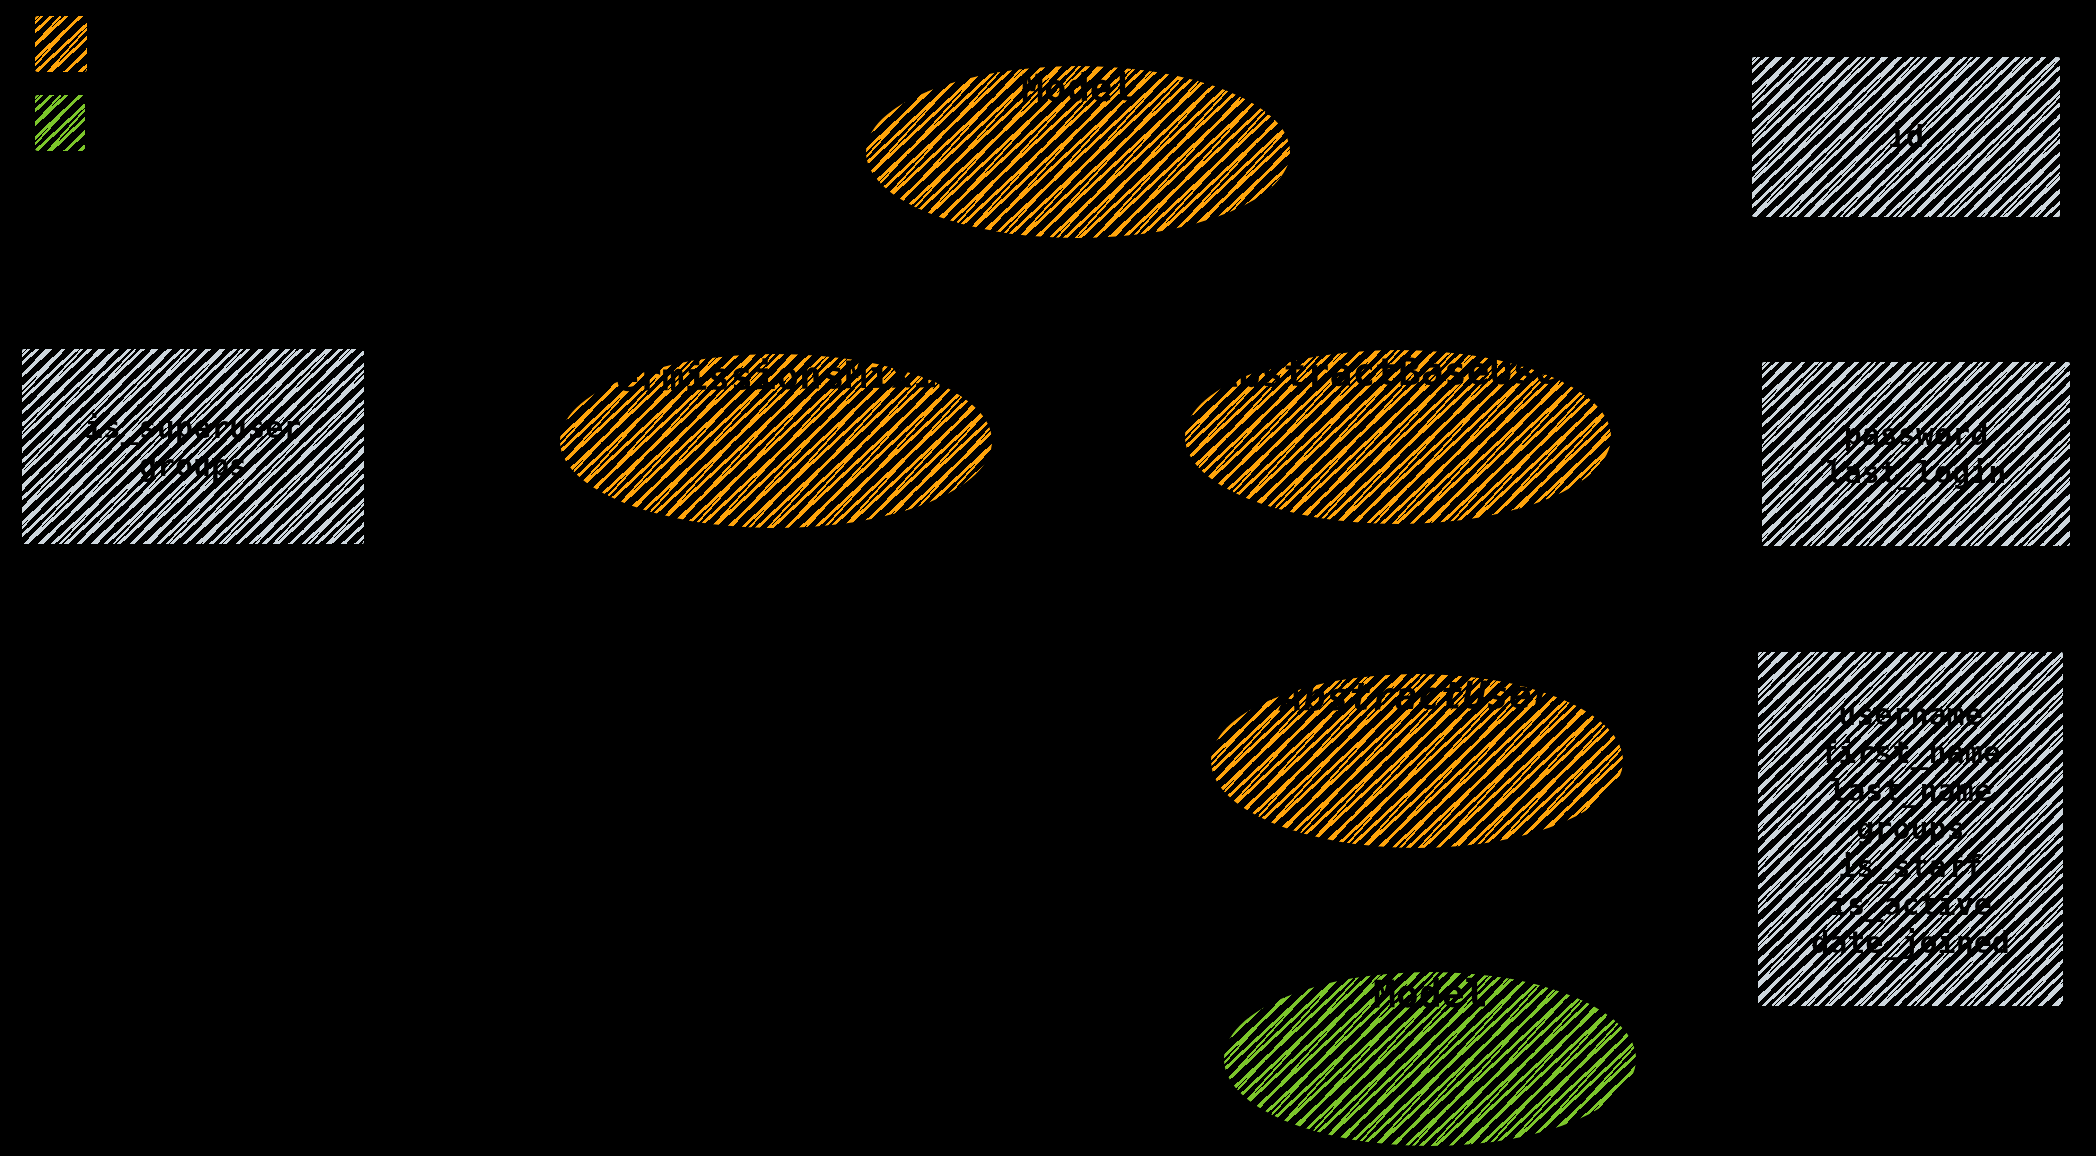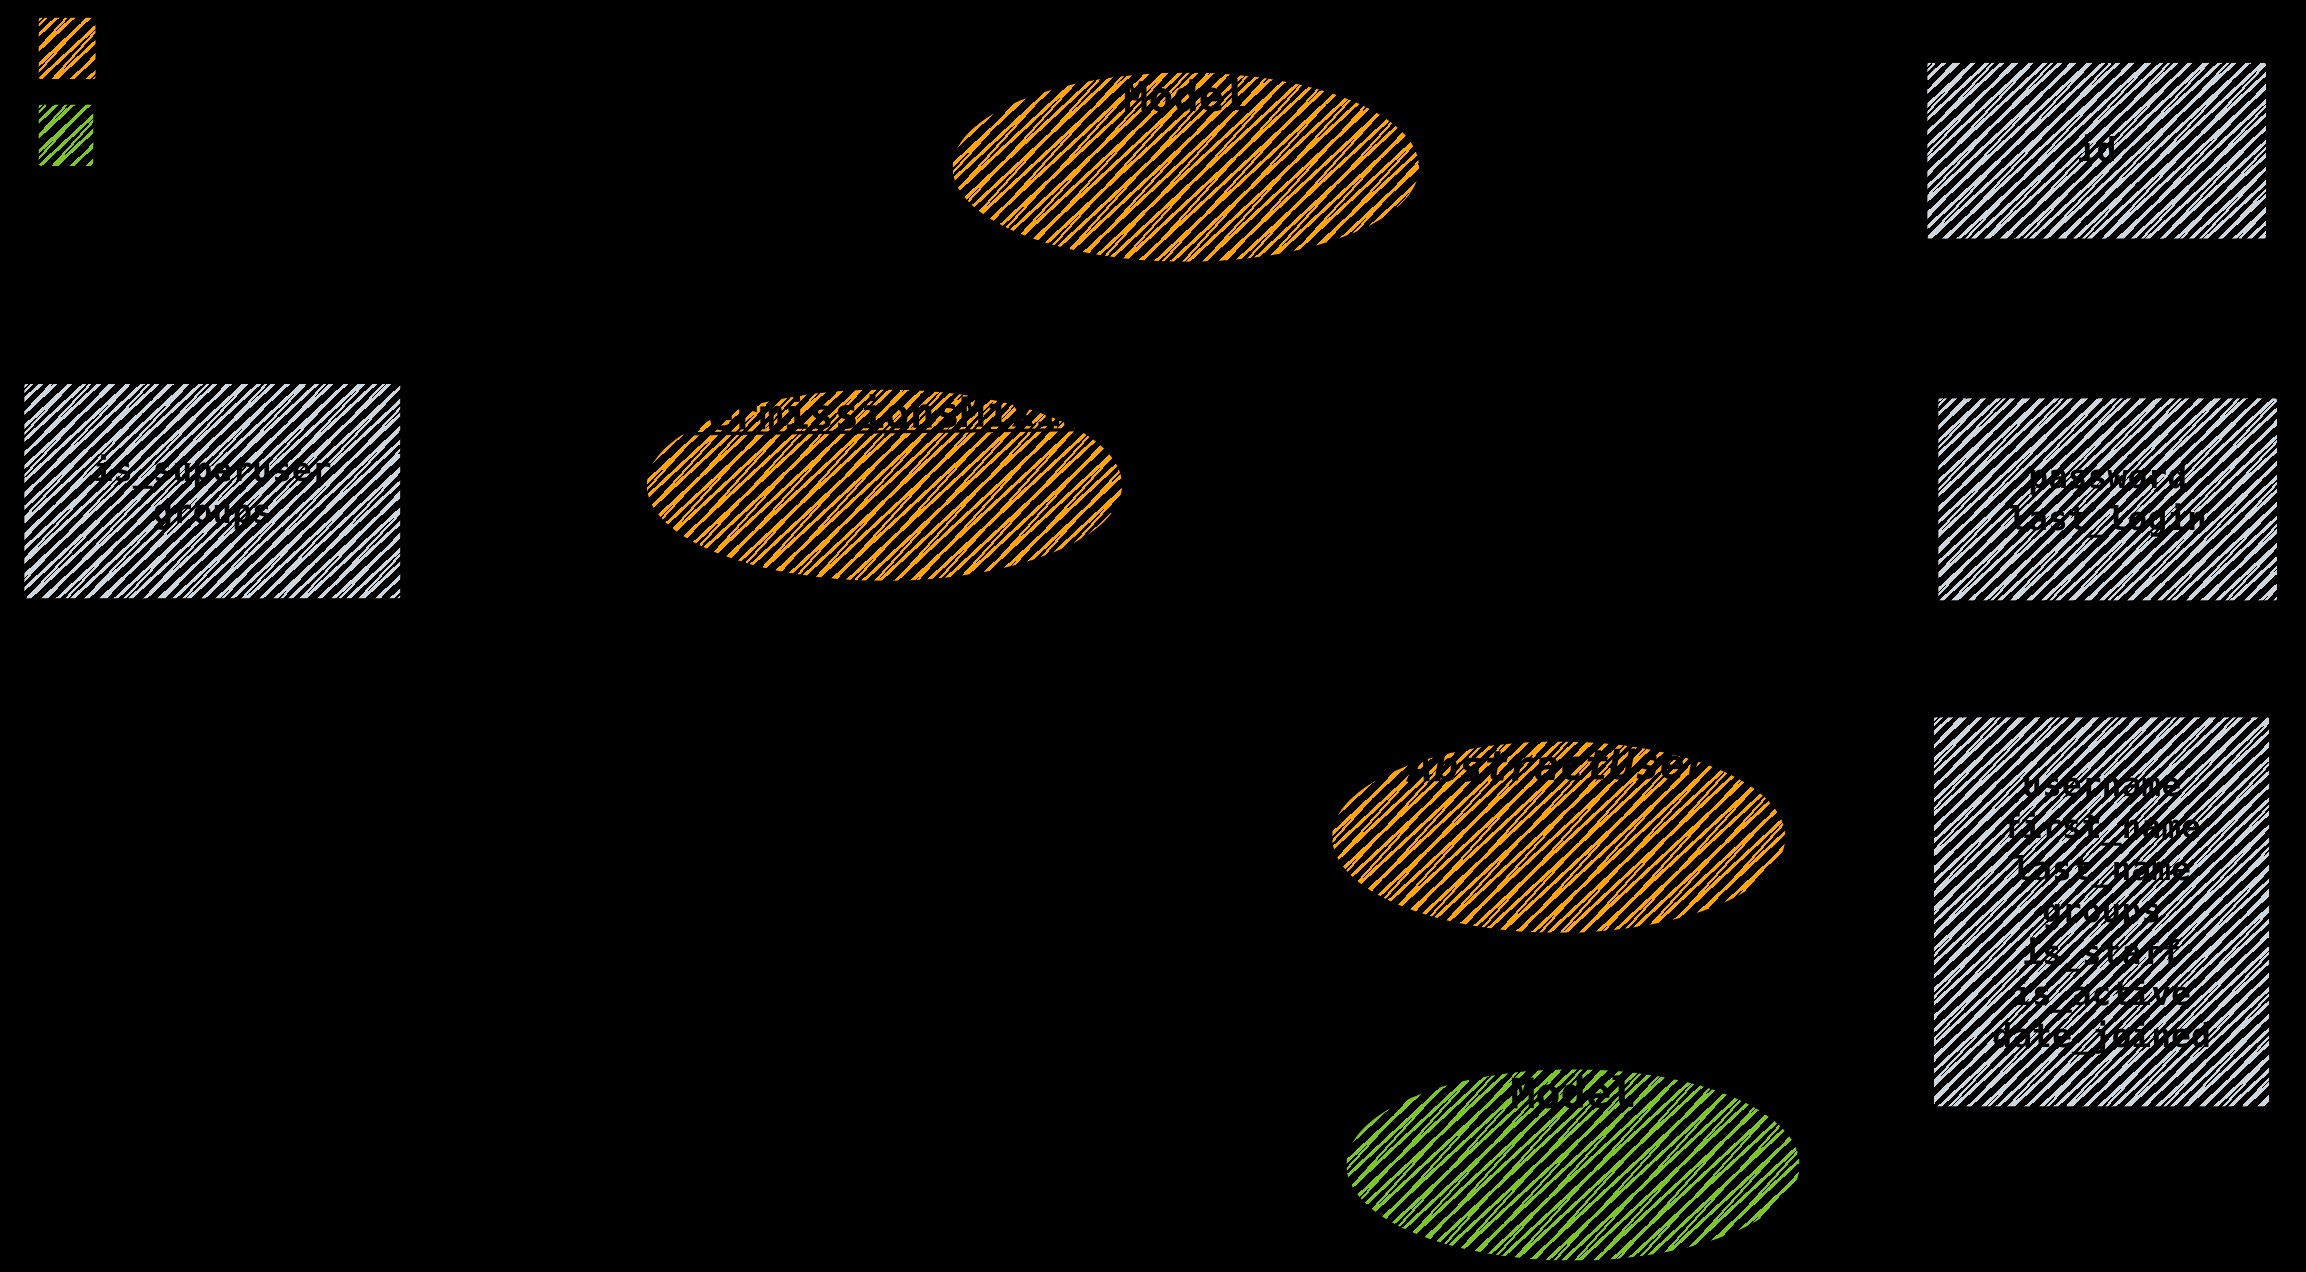"PermissionsMixin" #node-permissionsmixin { left: 588px -> 560px; text-decoration: underline -> none }
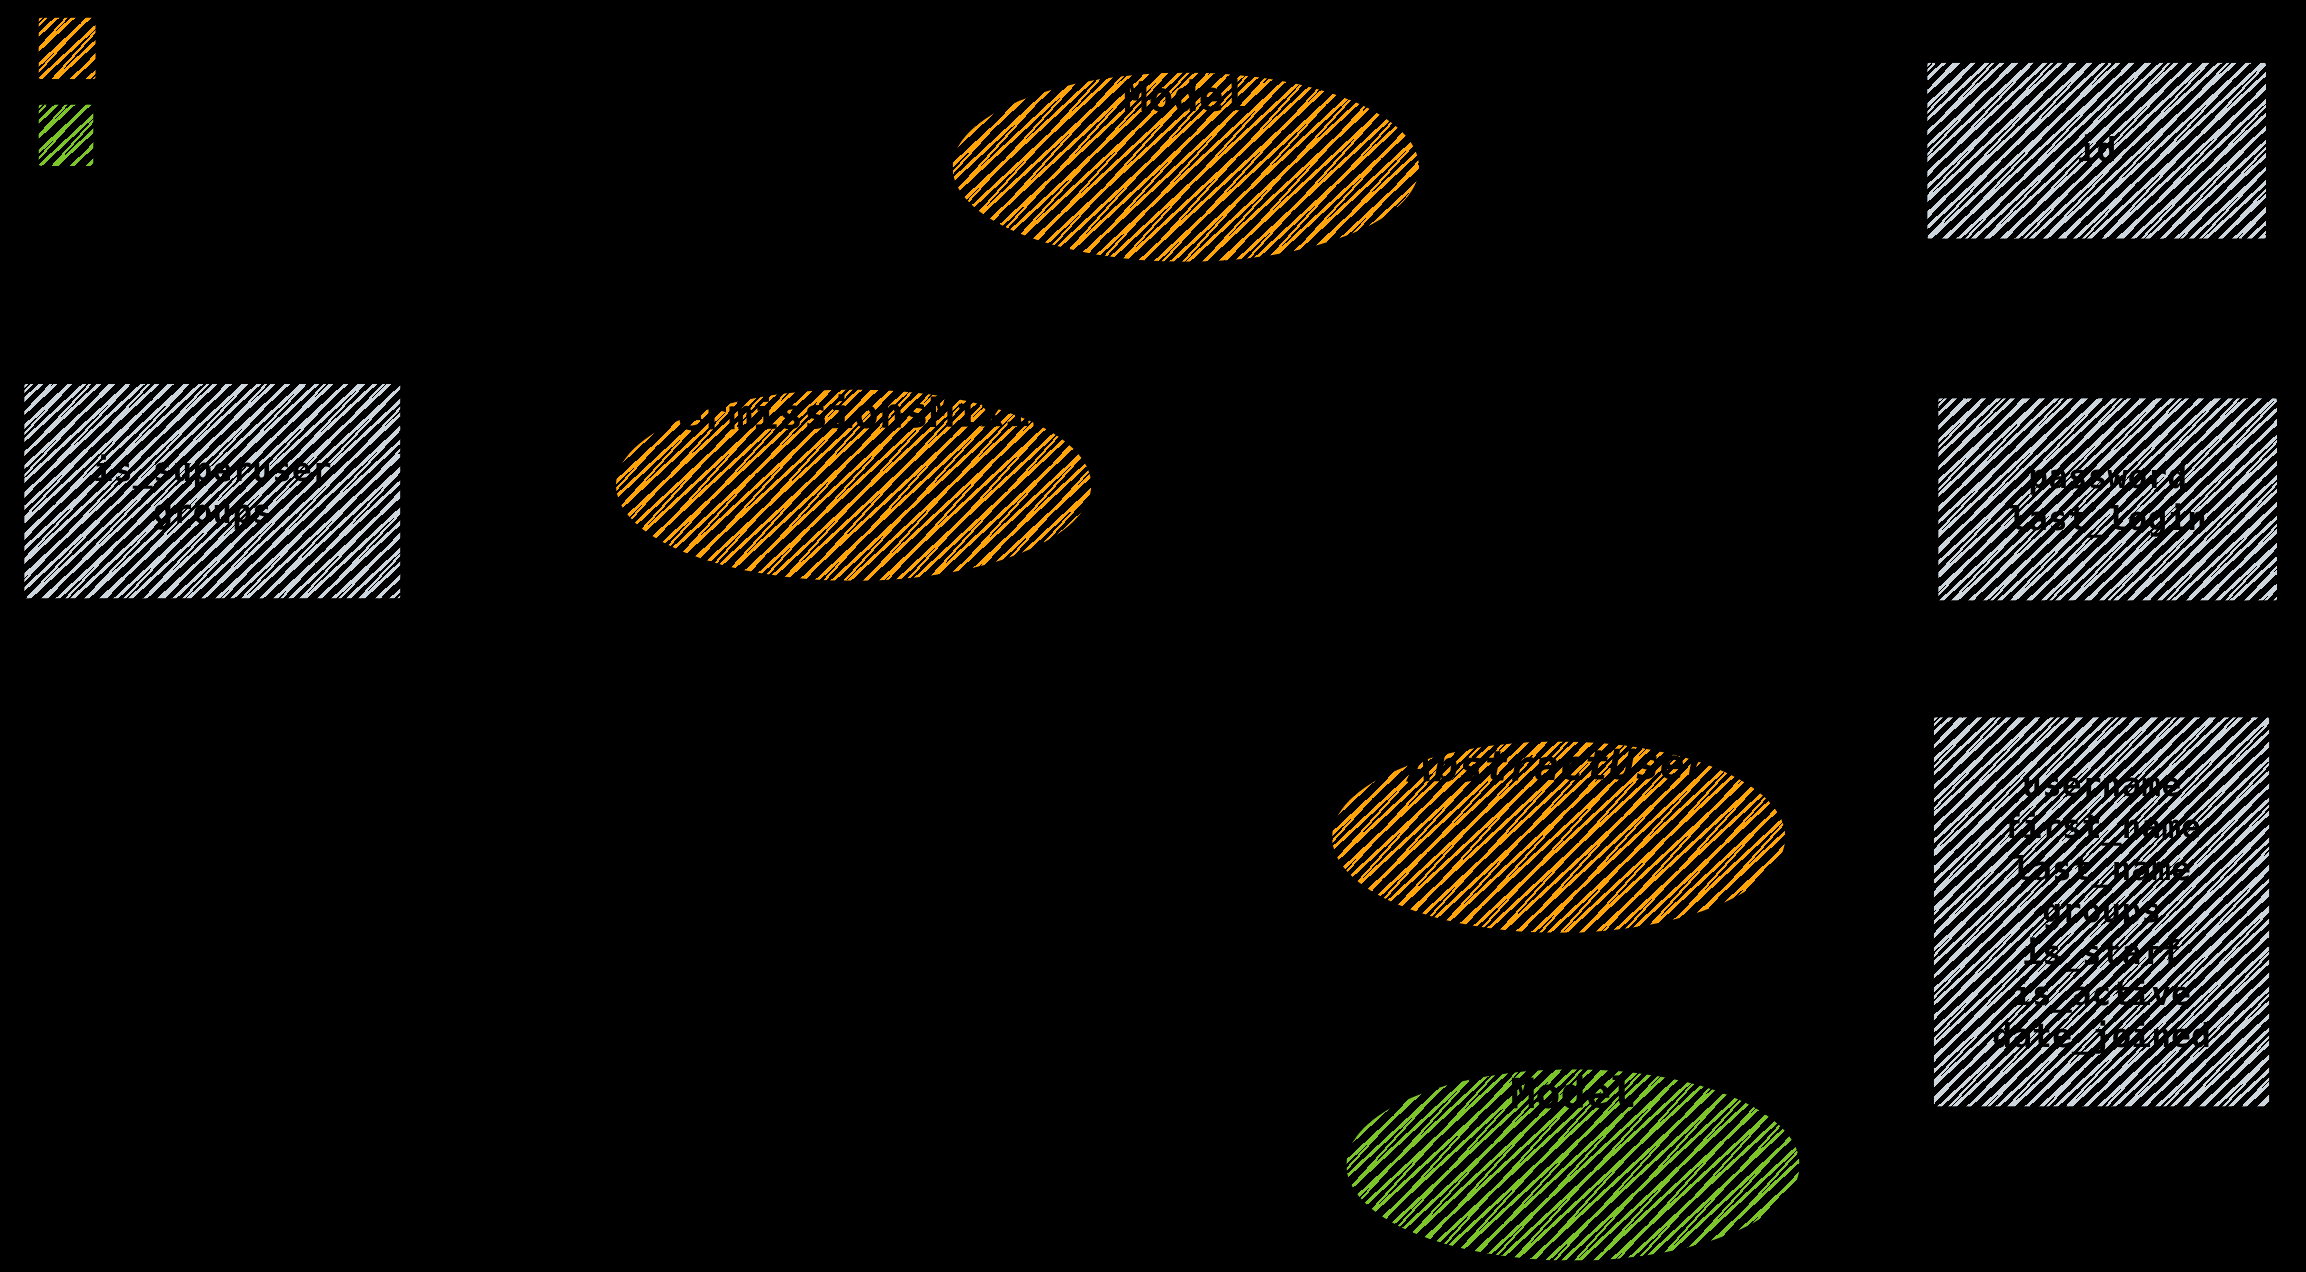"AbstractBaseUser" div.node { html: none -> <div> <span>AbstractBaseUser</span> </div> }
